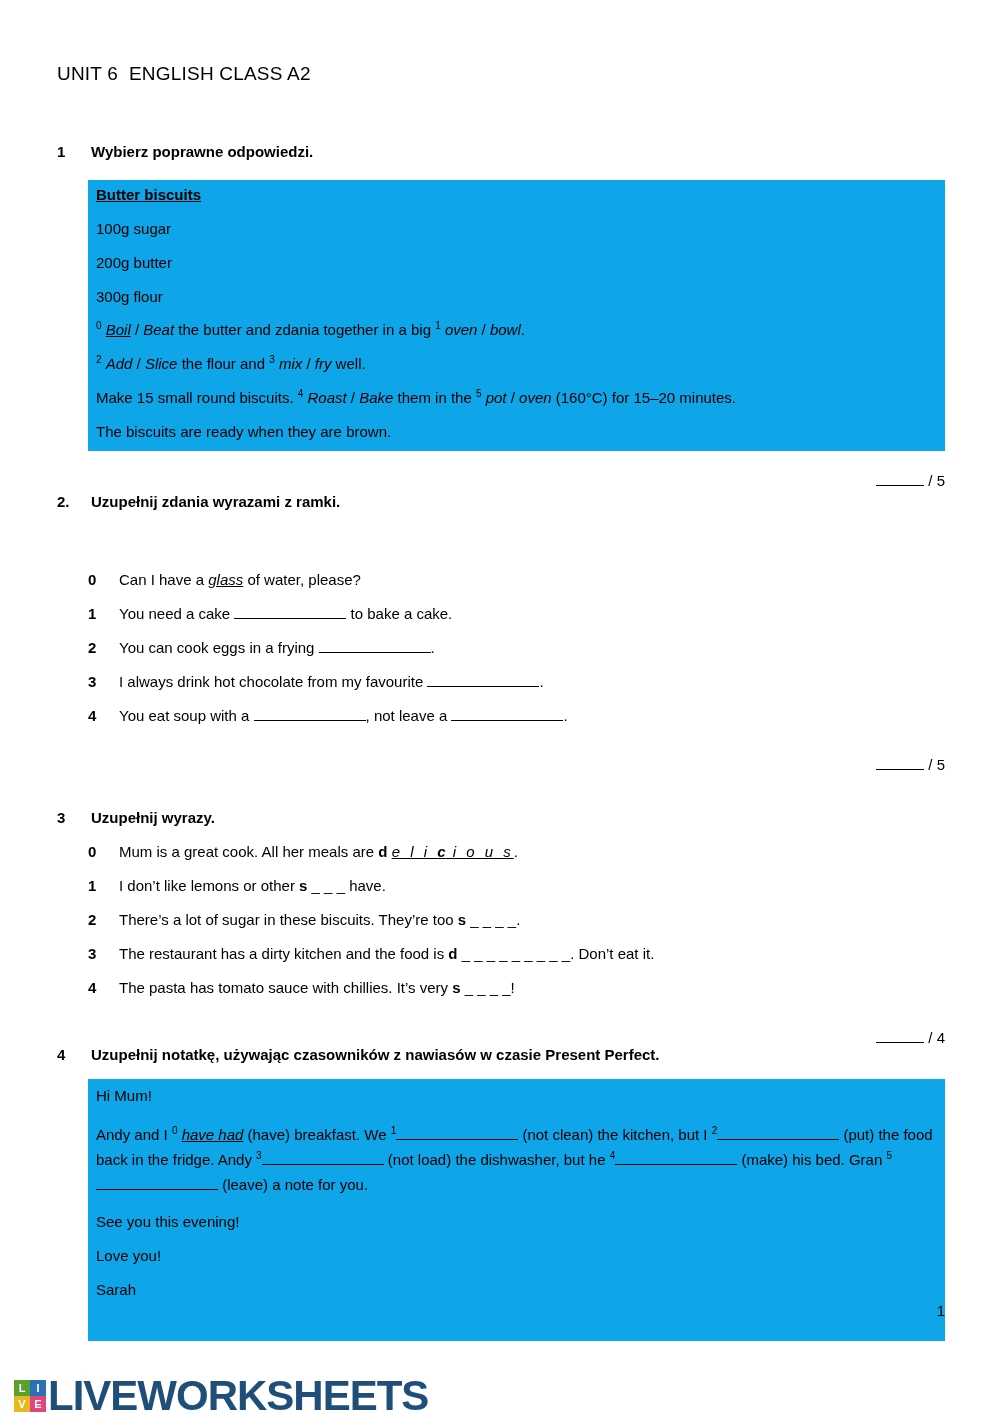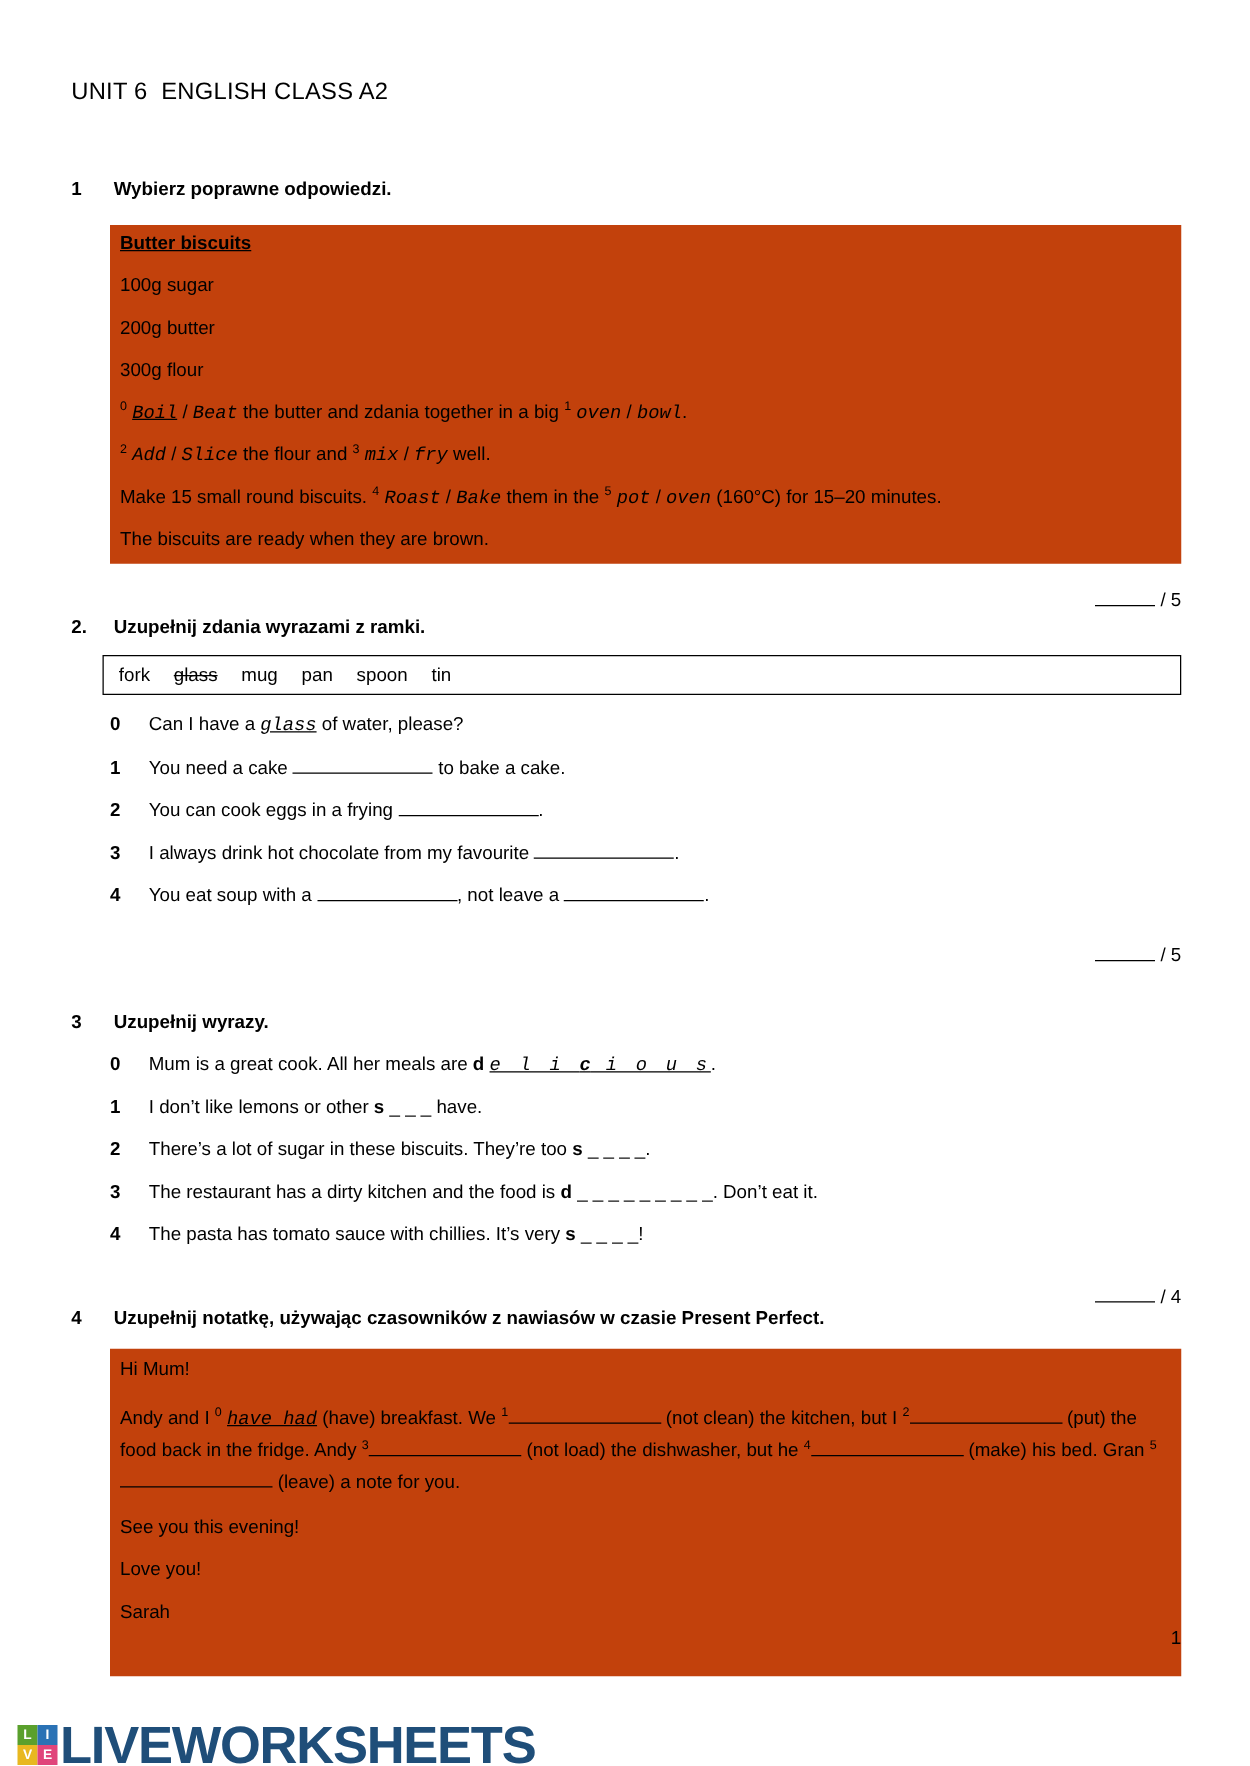"Butter biscuits" .shaded { background: #c2410c -> #0ea5e9 }
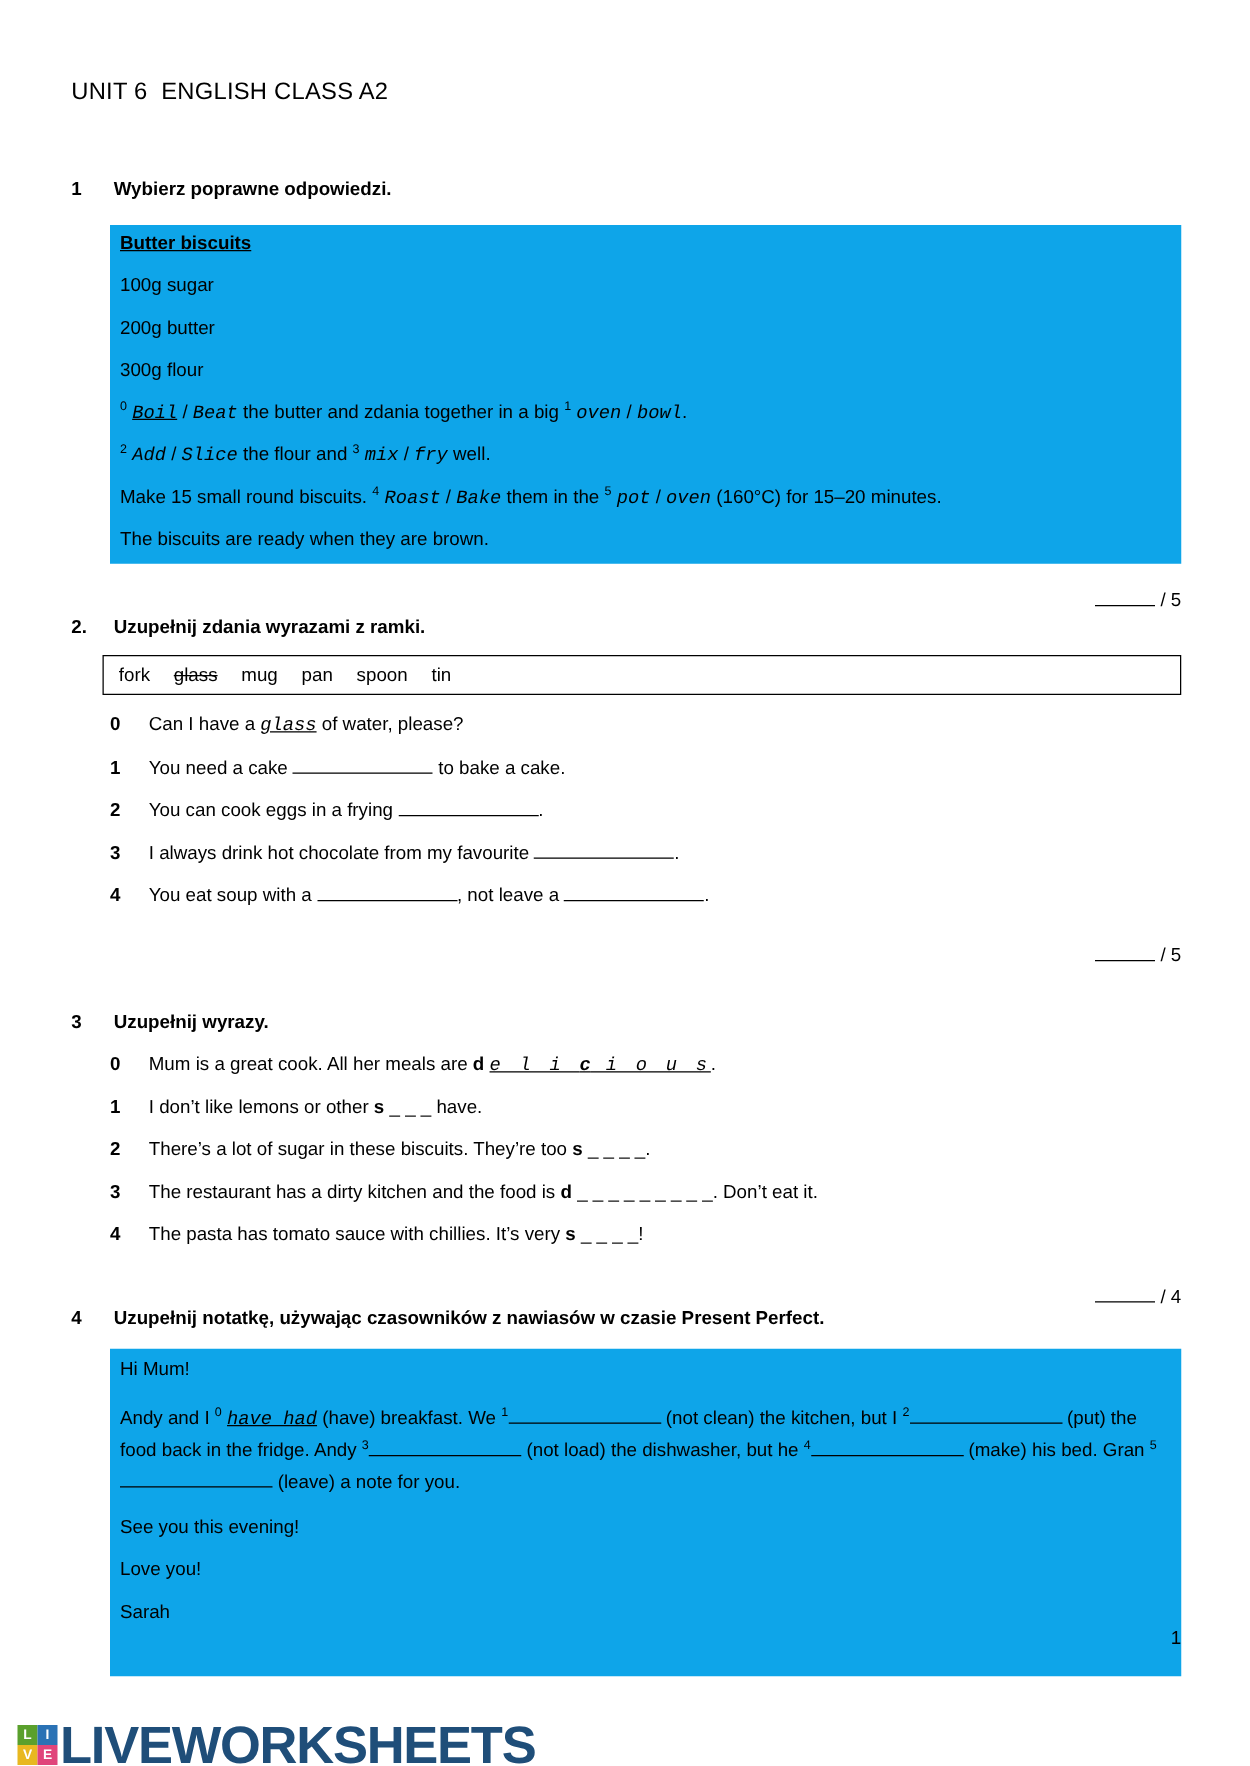"Boil" i.it { font-family: Liberation Mono, monospace -> none }
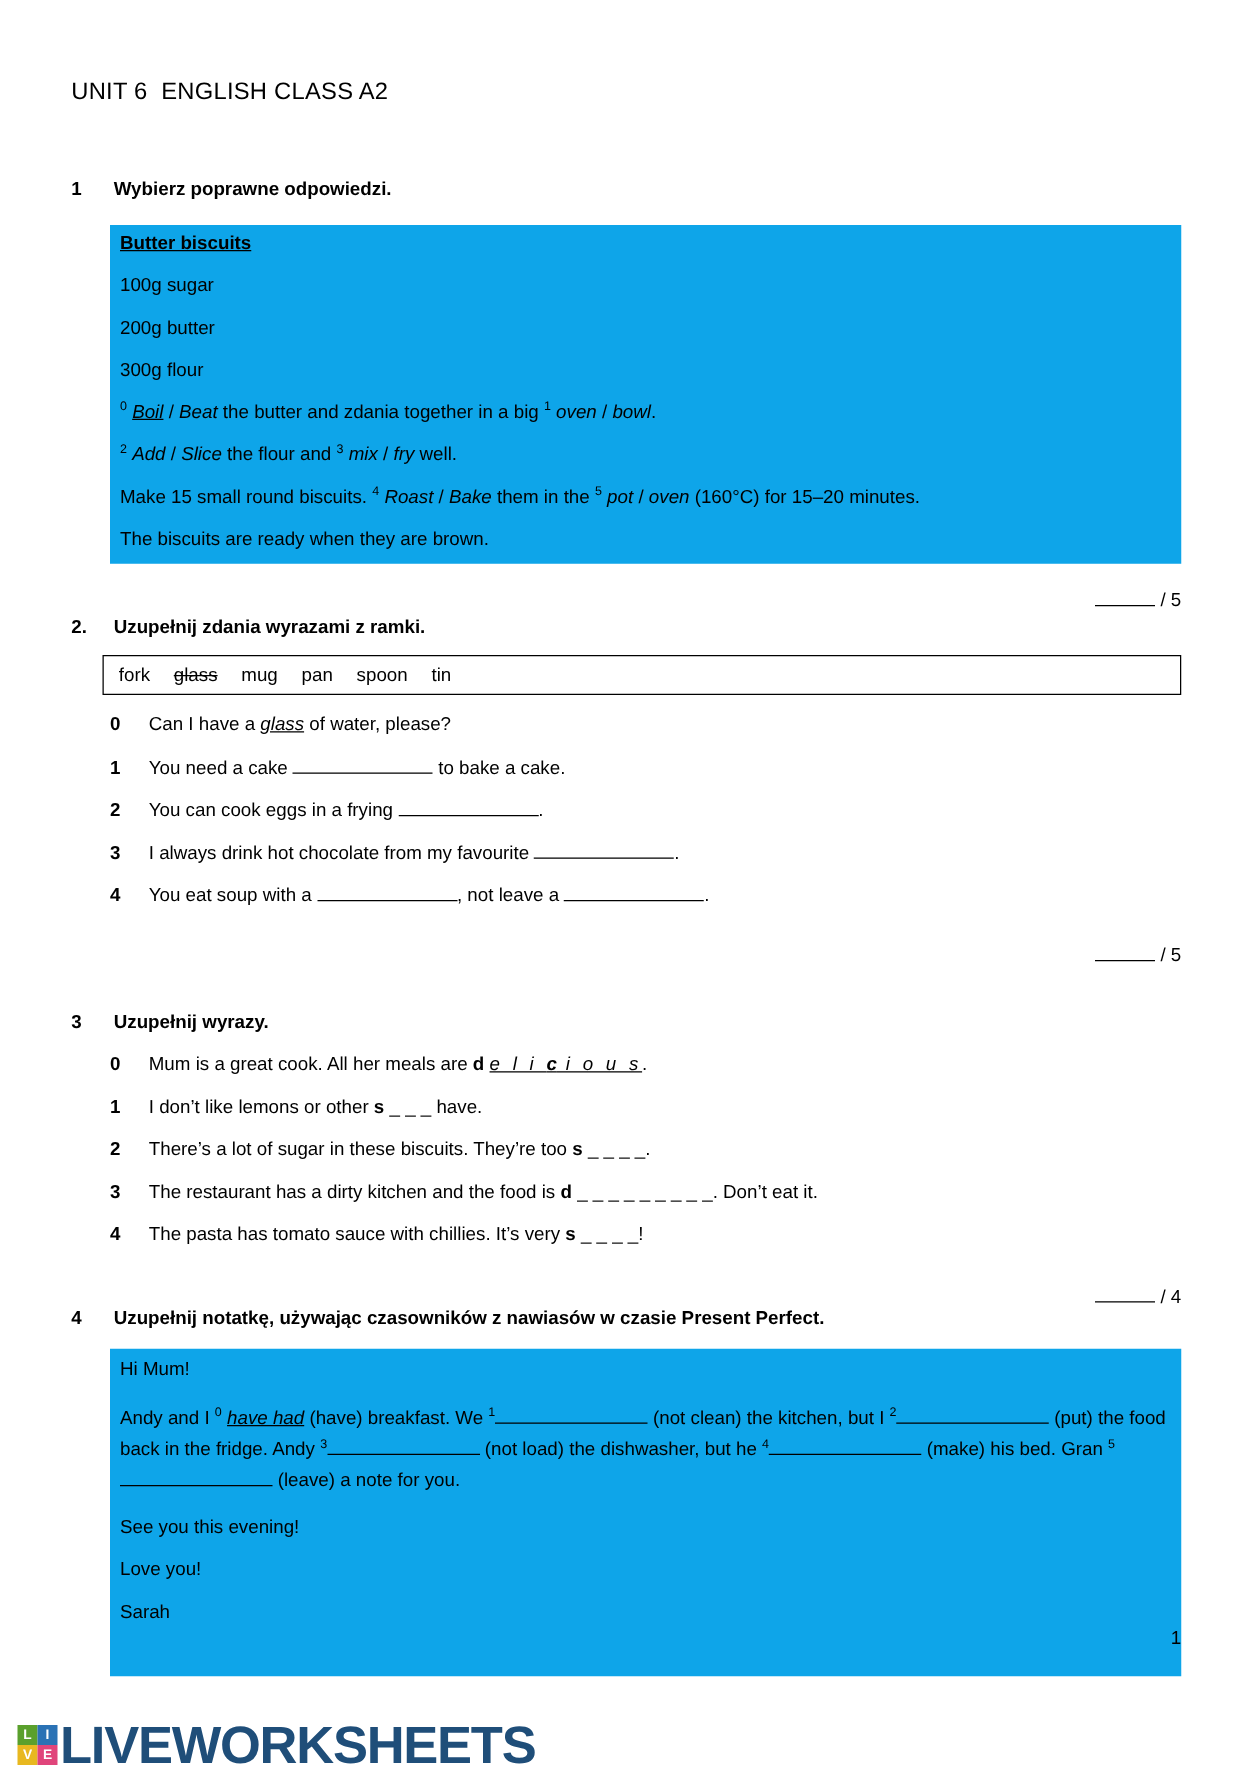"fork" div.wordbank { html: <div> <span>fork</span> <span>glass</span> <span>mug</span> <span>pan</span> <span>spoon</span> <span>tin</span> </div> -> none }
